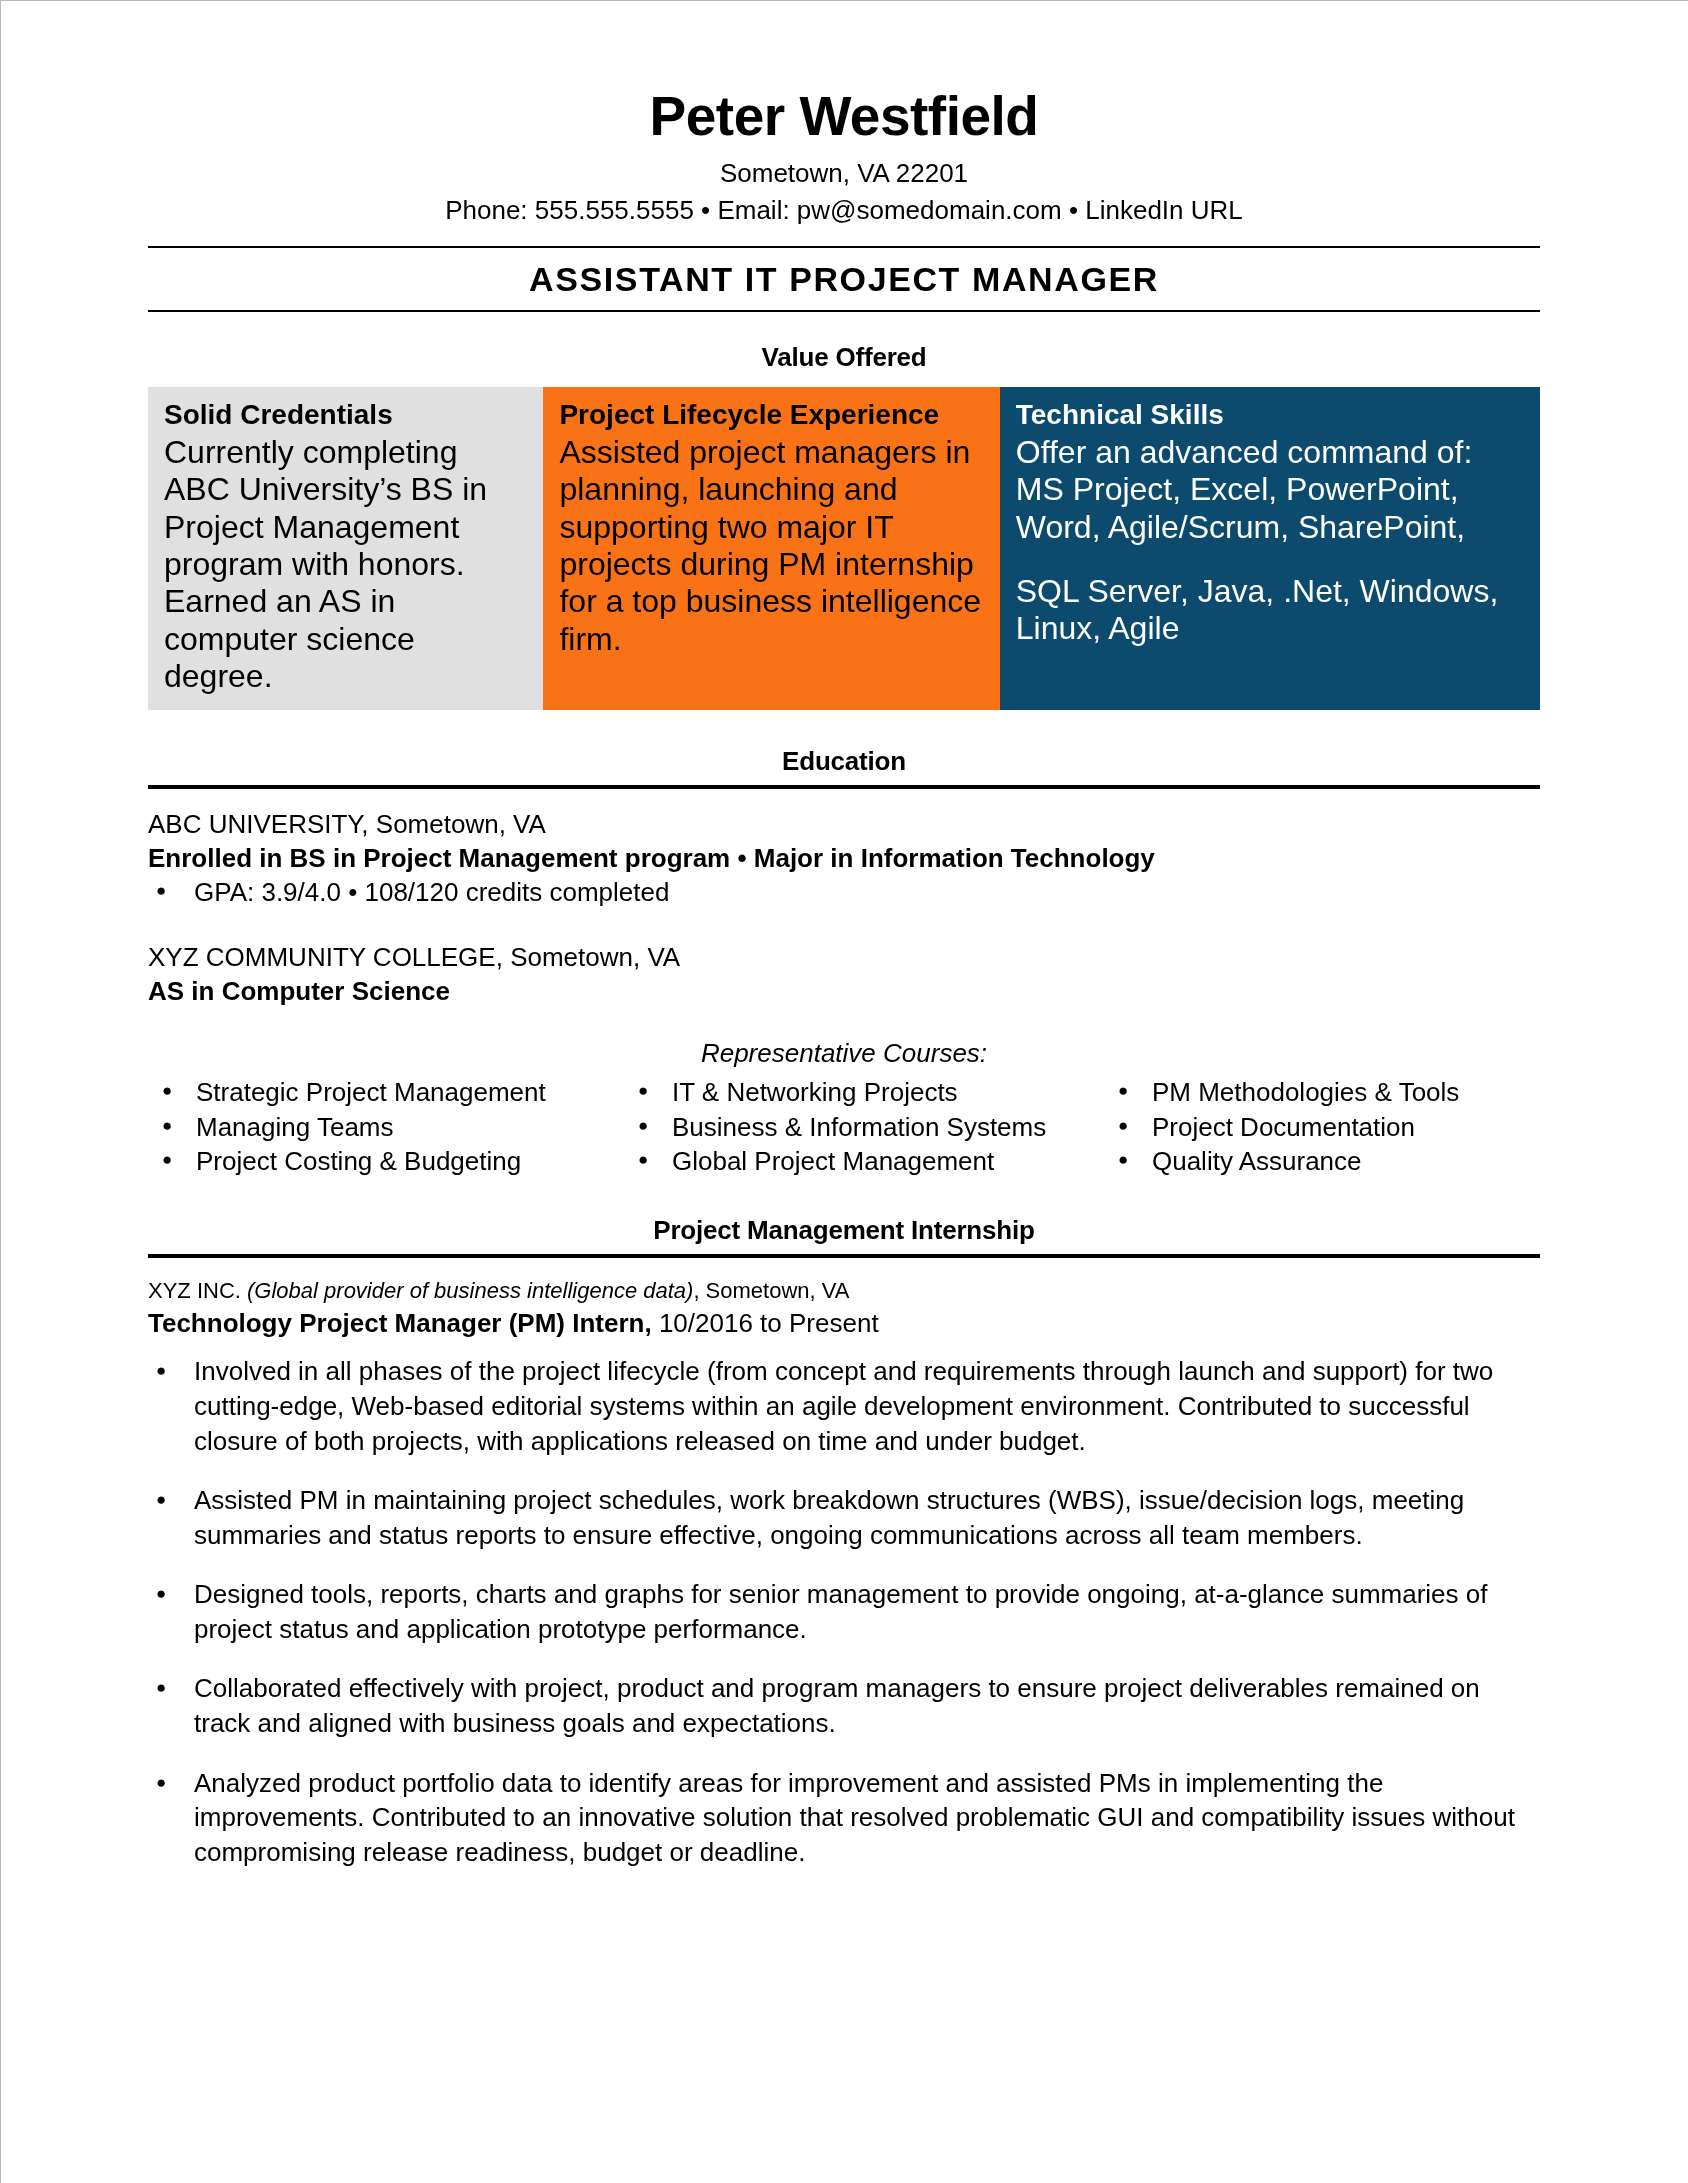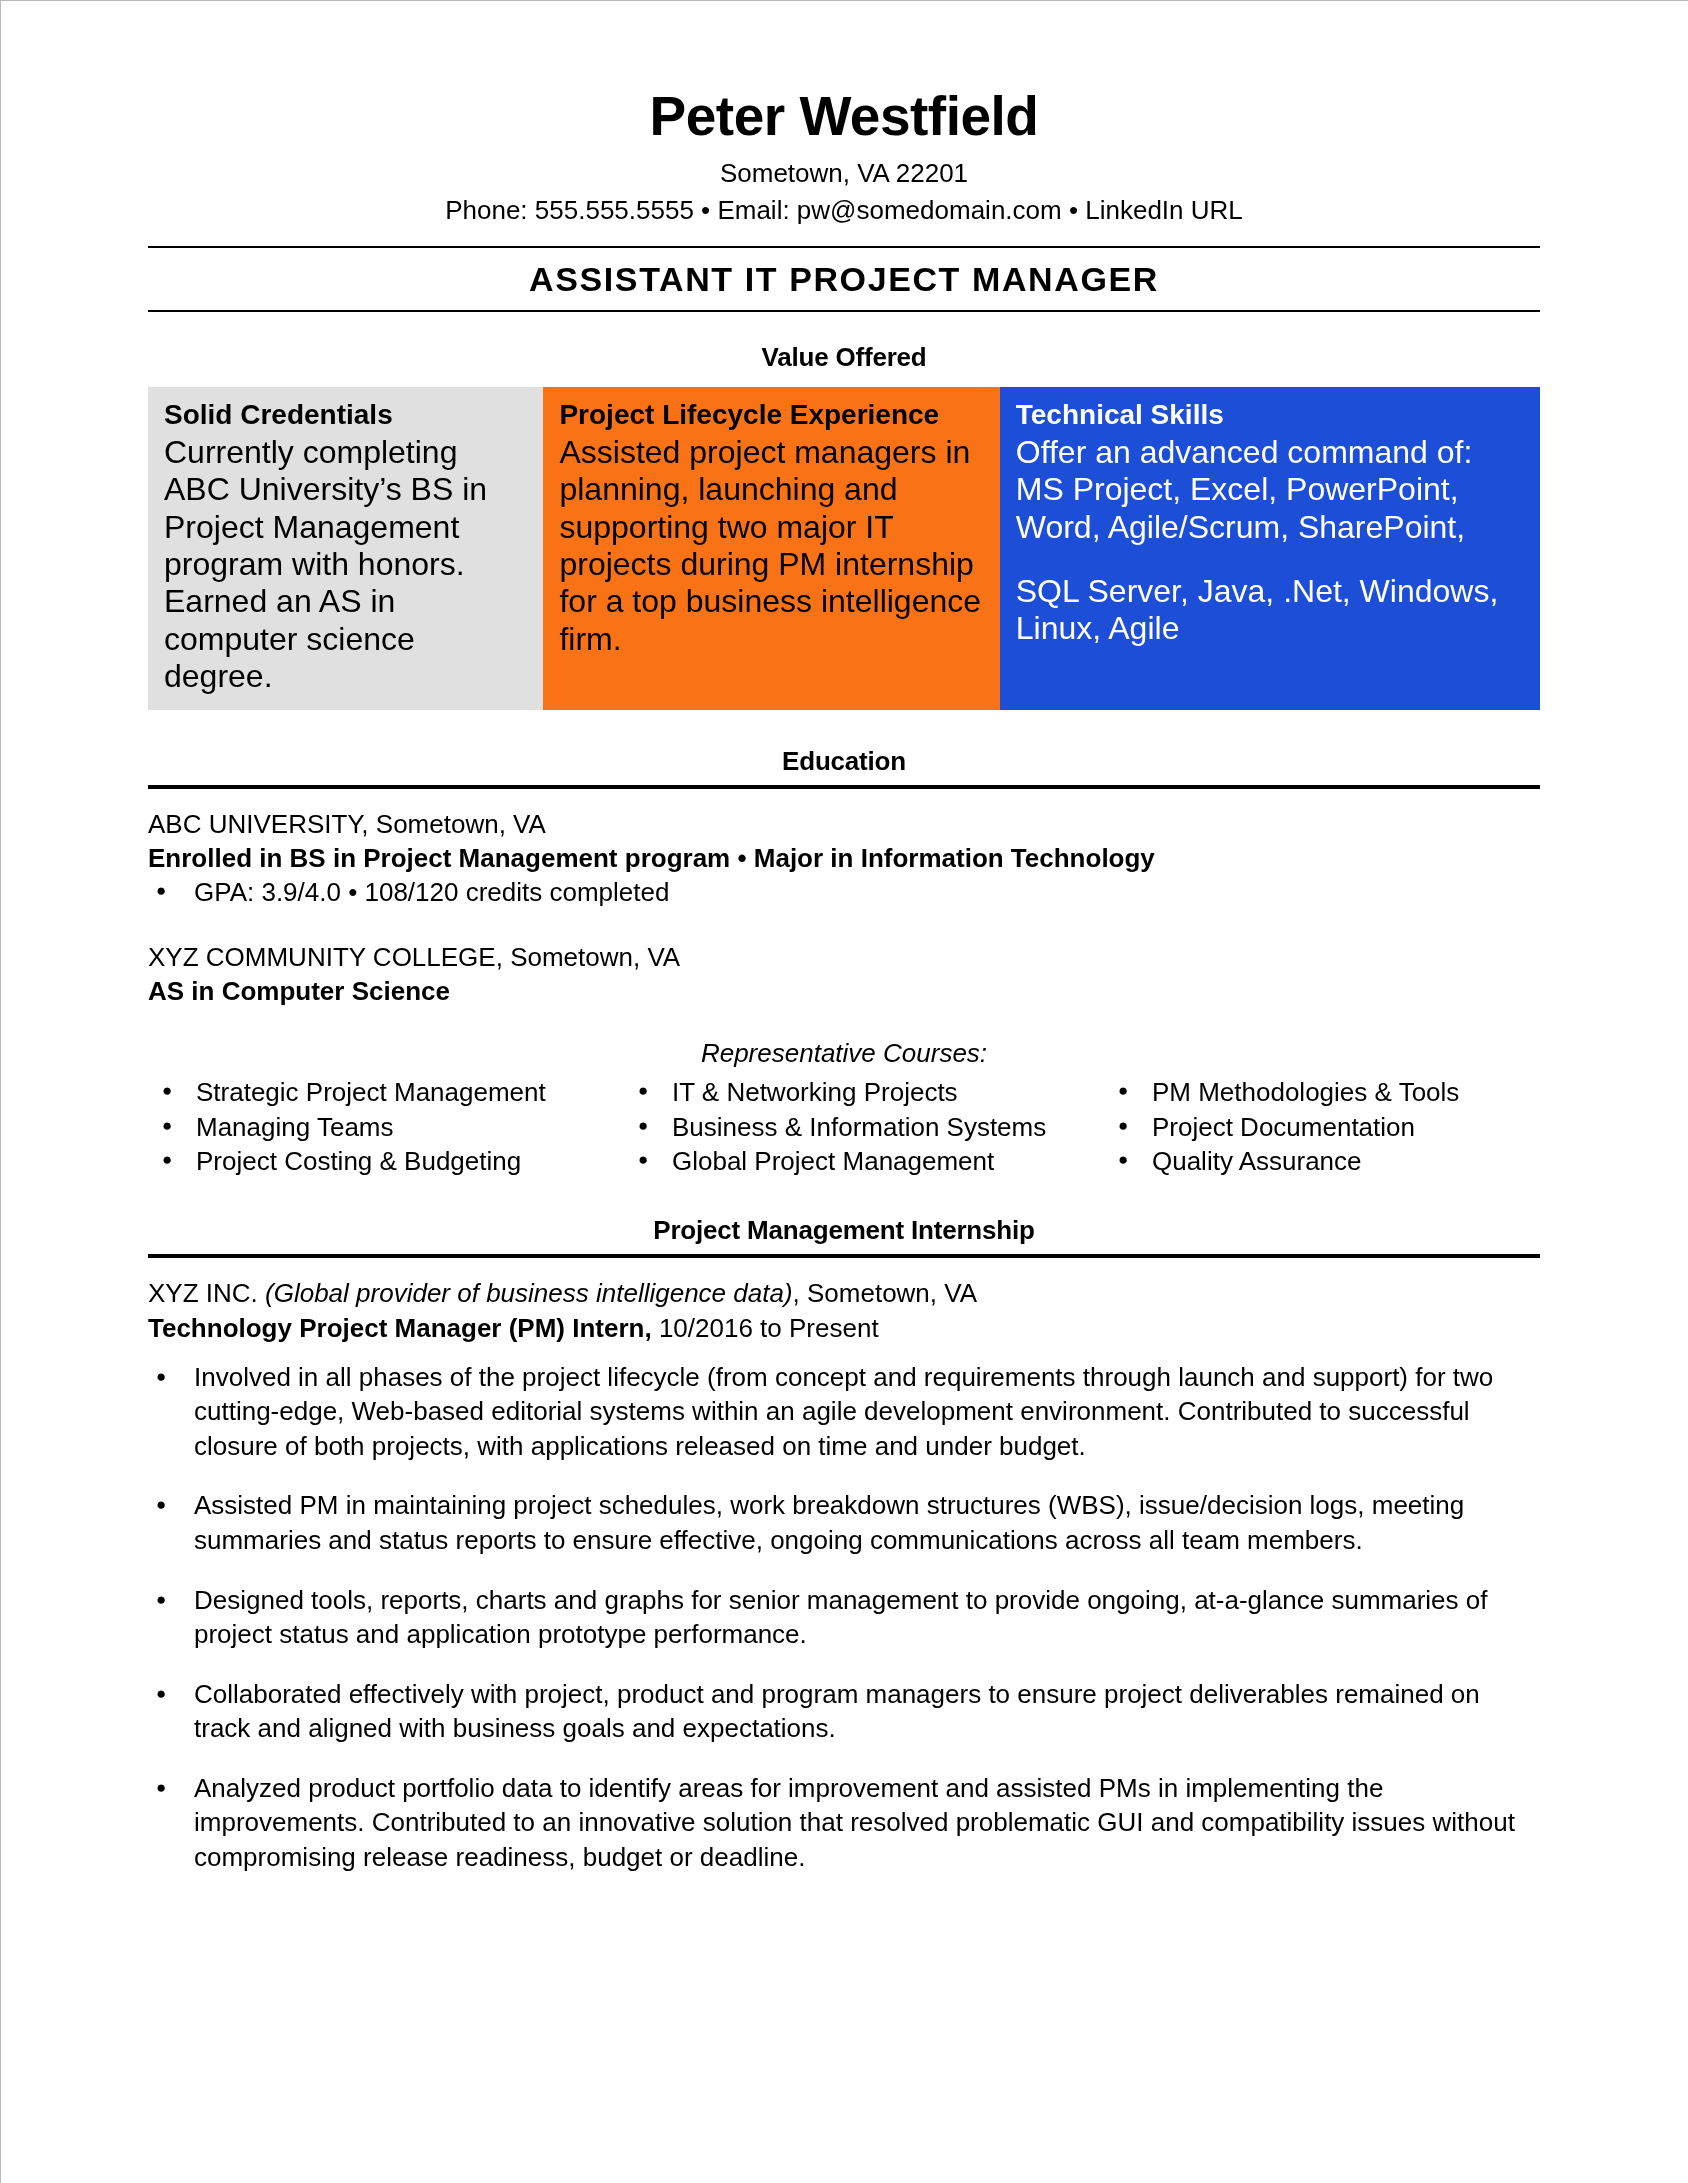"Technical Skills" .vcol-3 { background: #1d4ed8 -> #0c4a6e }
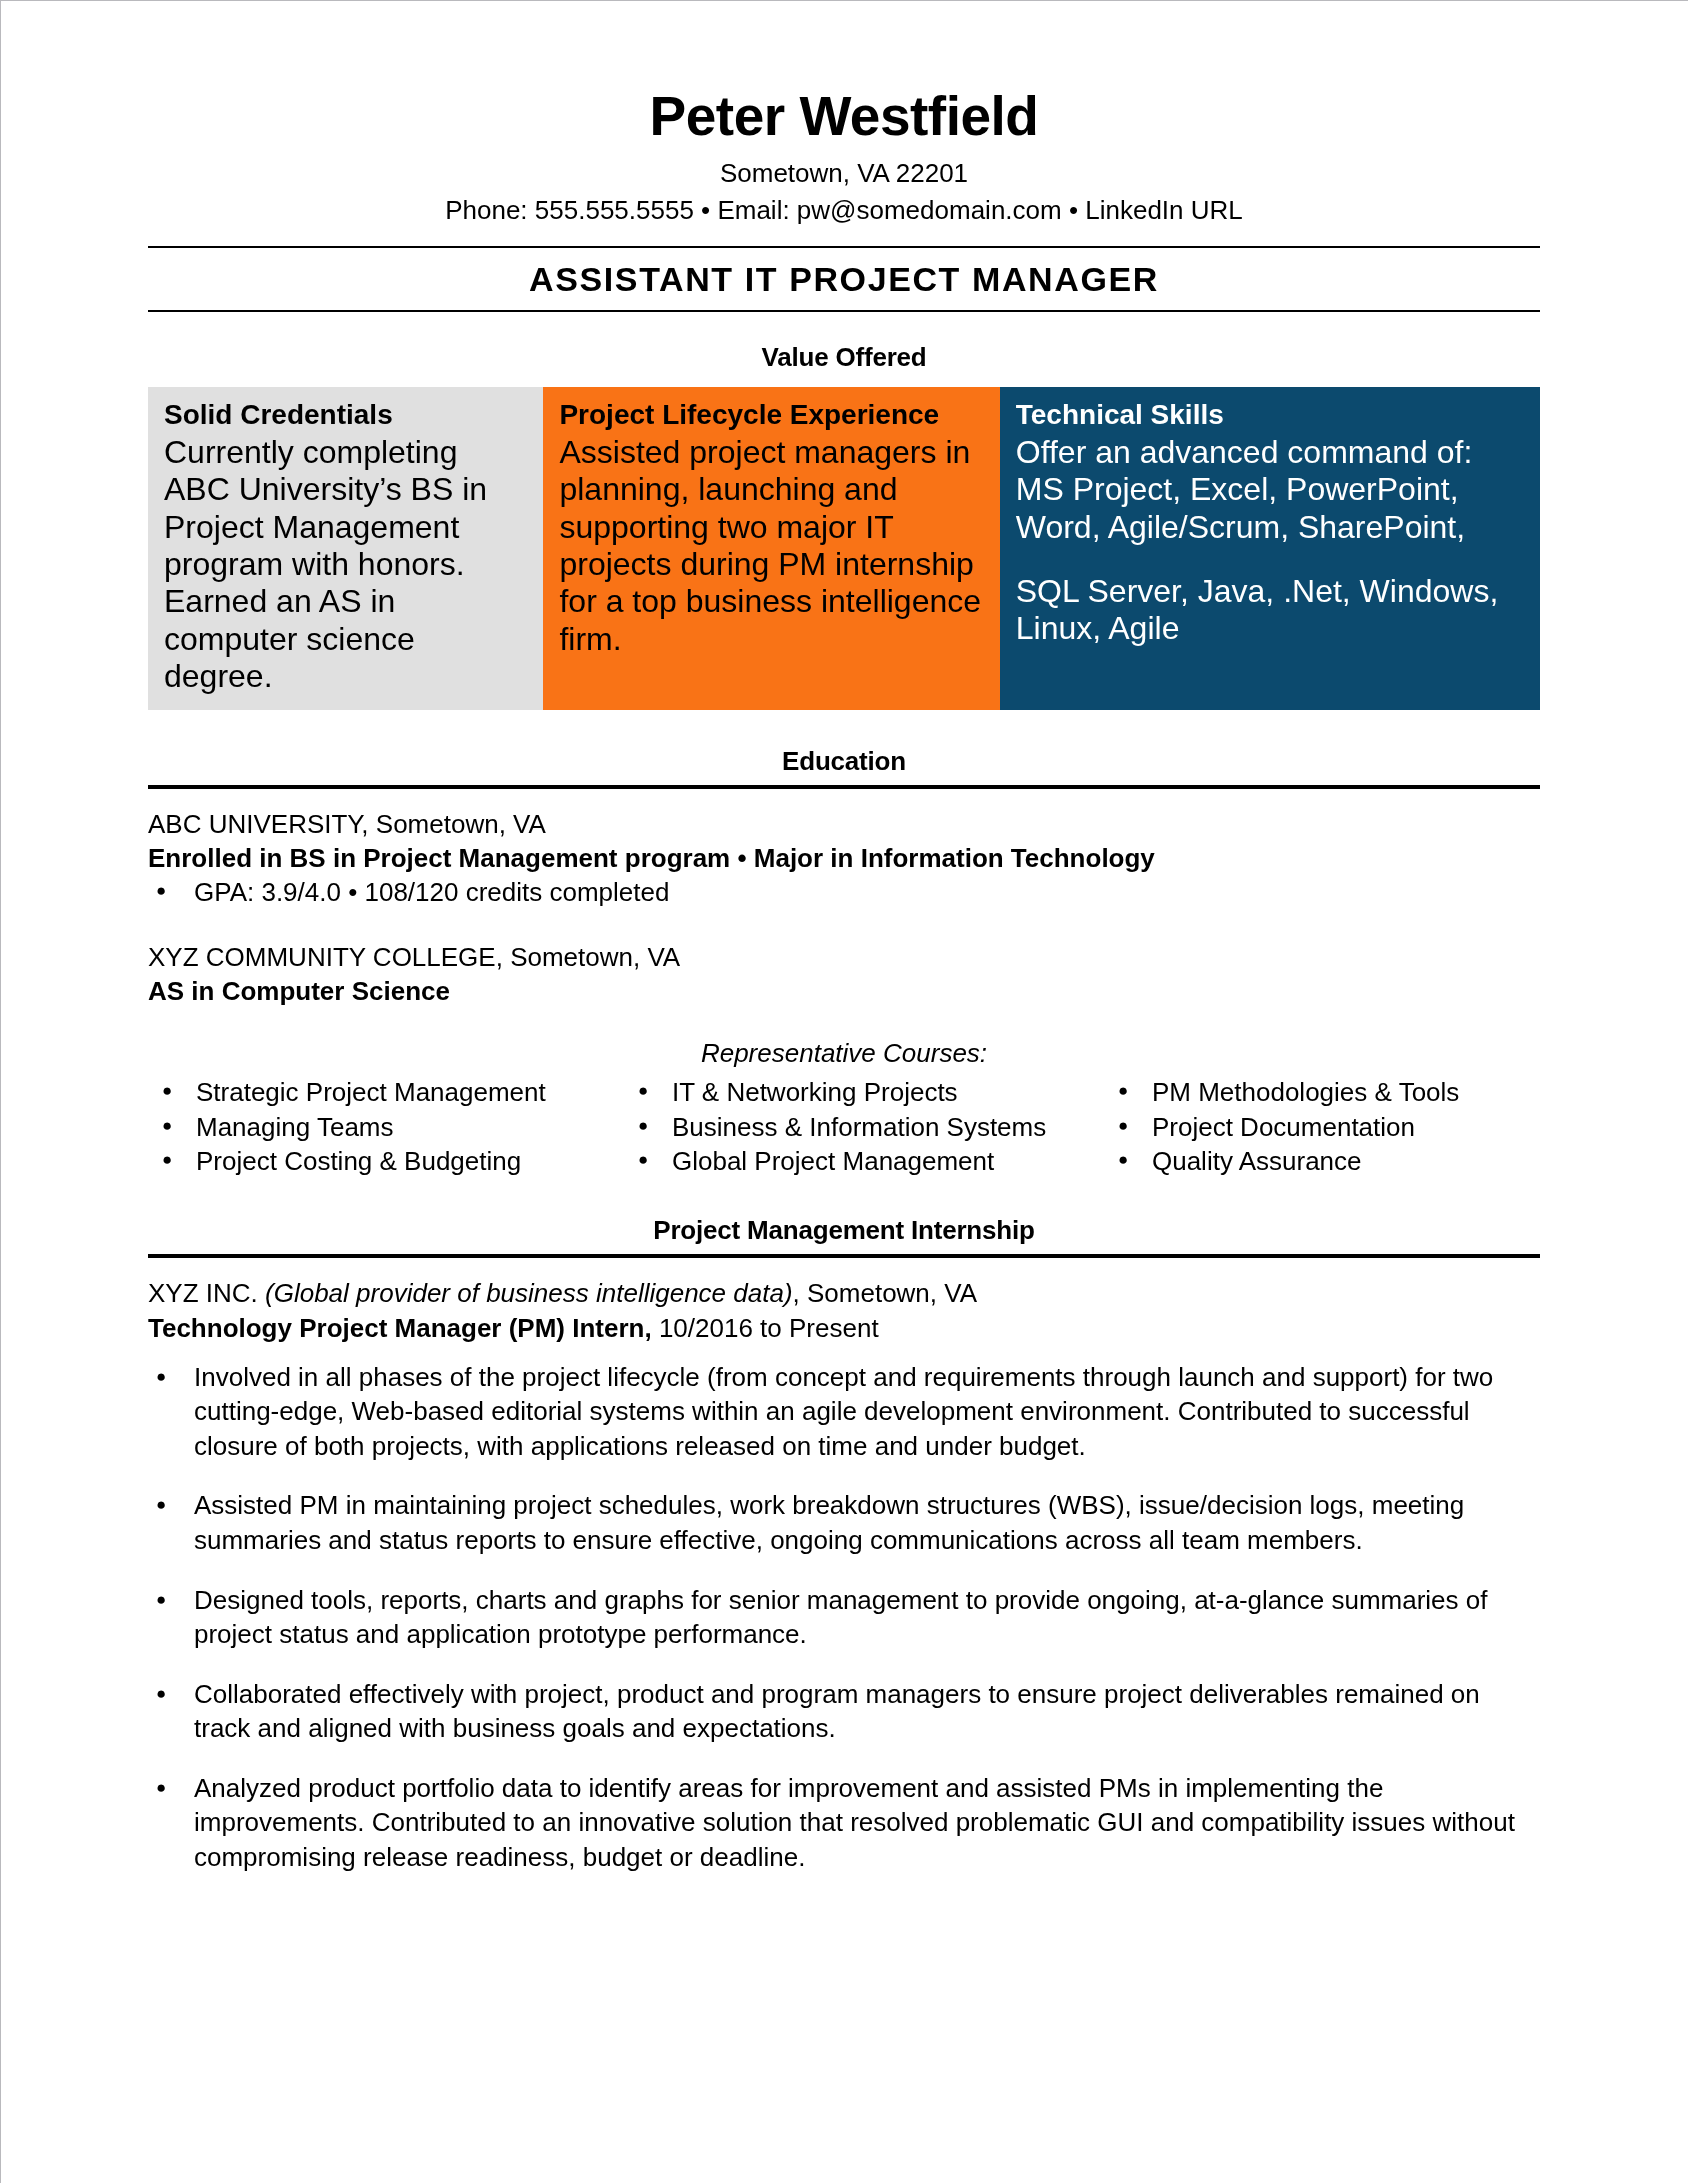"XYZ INC. (Global provider of" .job-line { font-size: 26px -> 22px }
